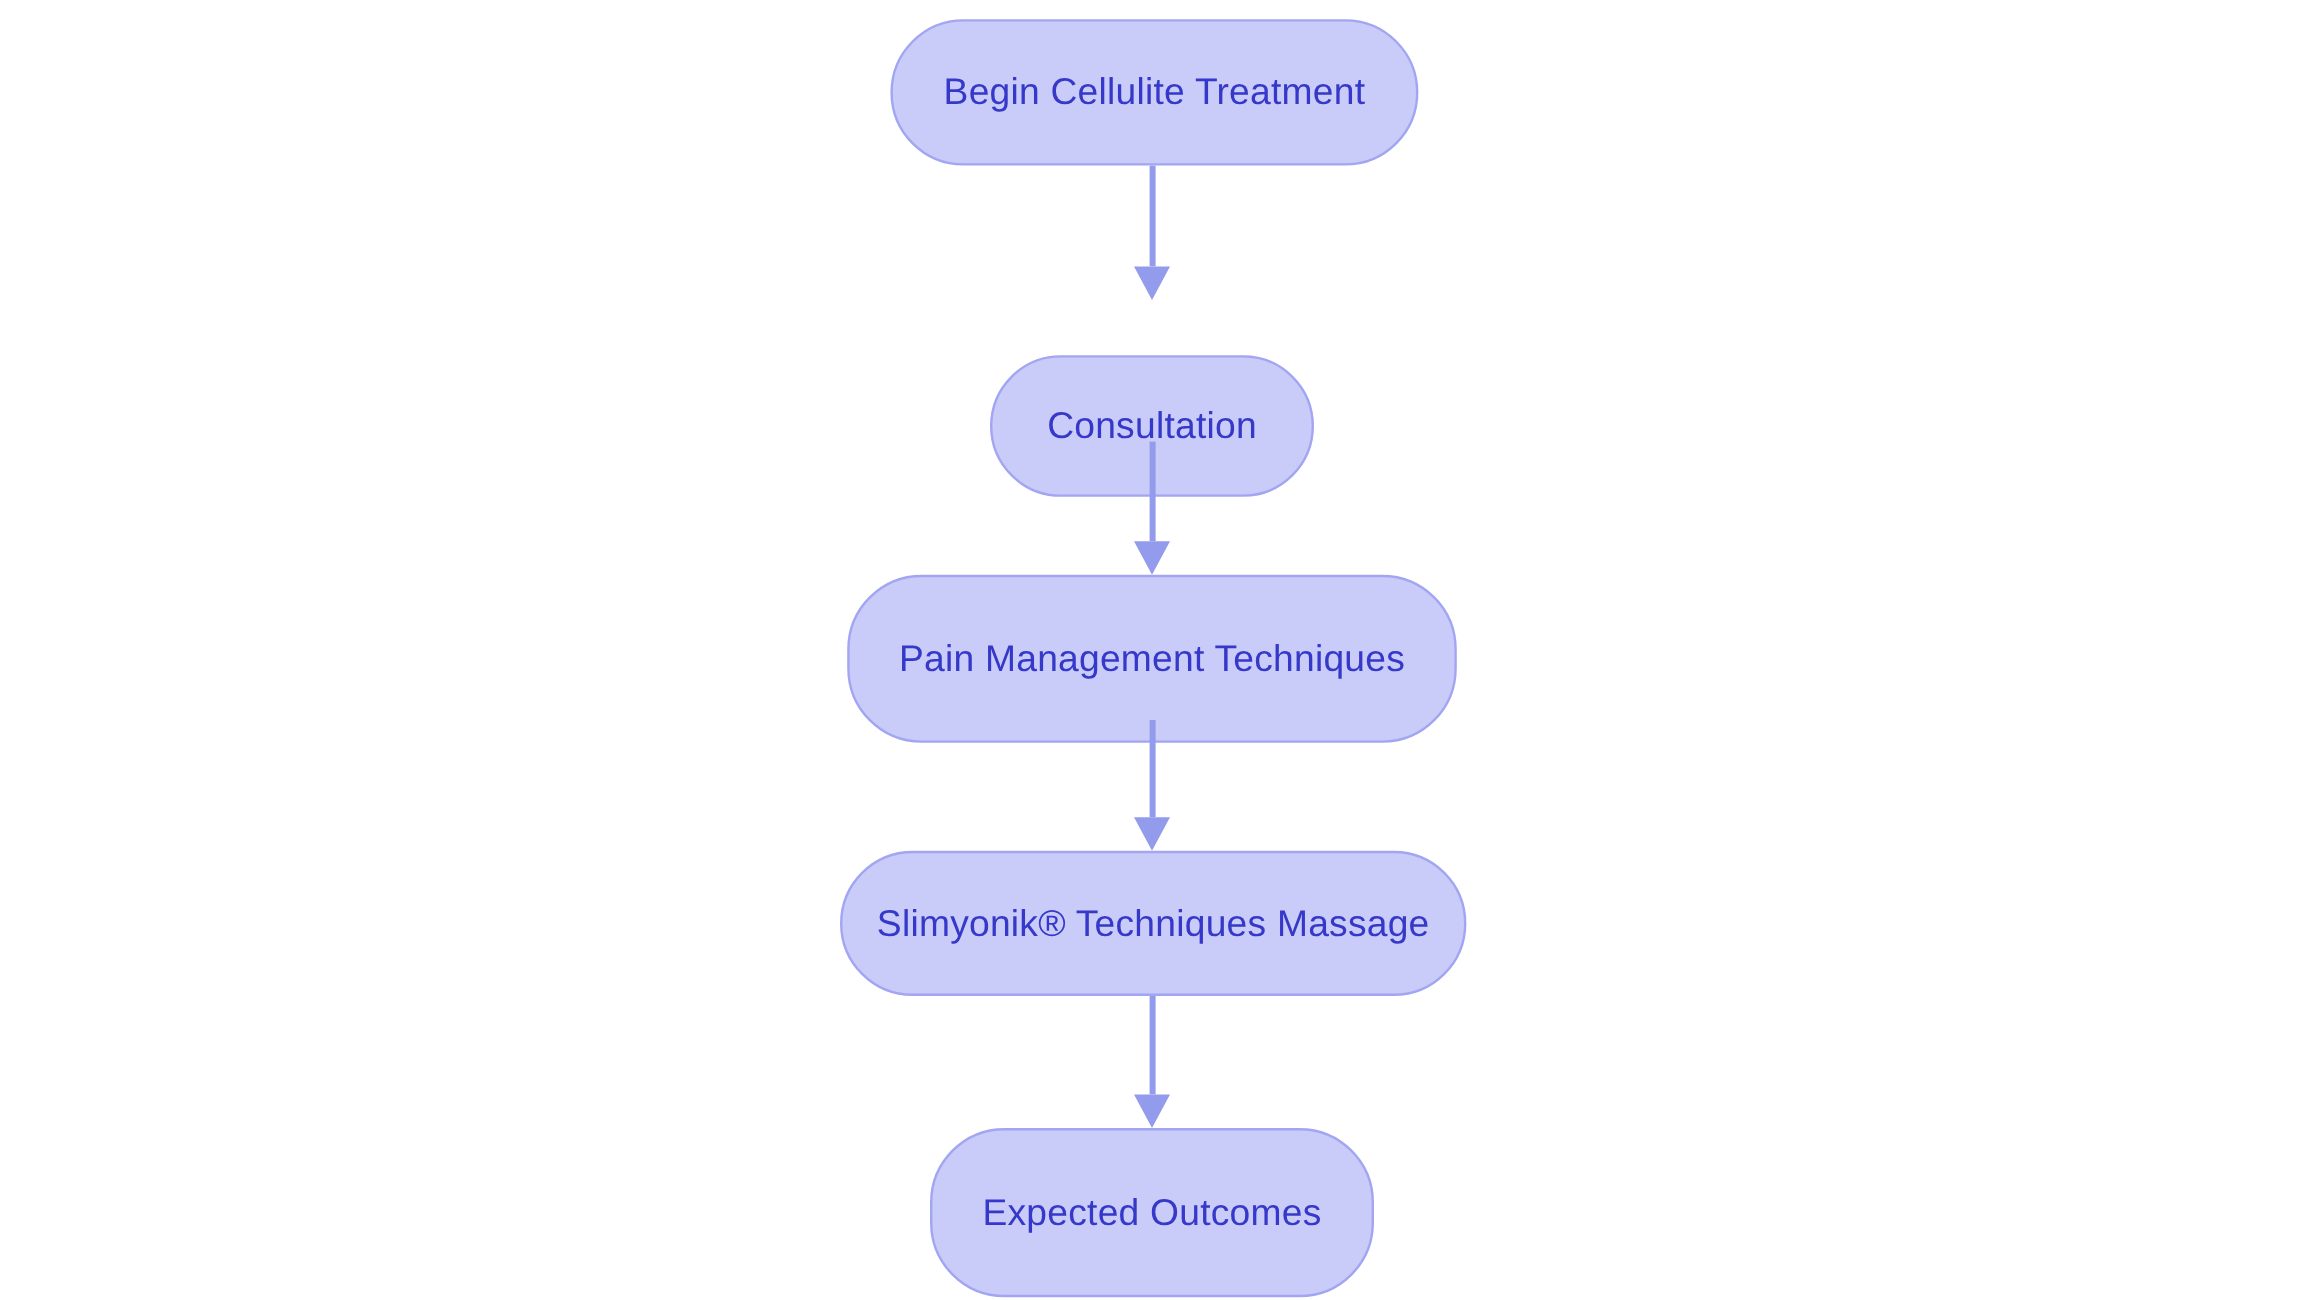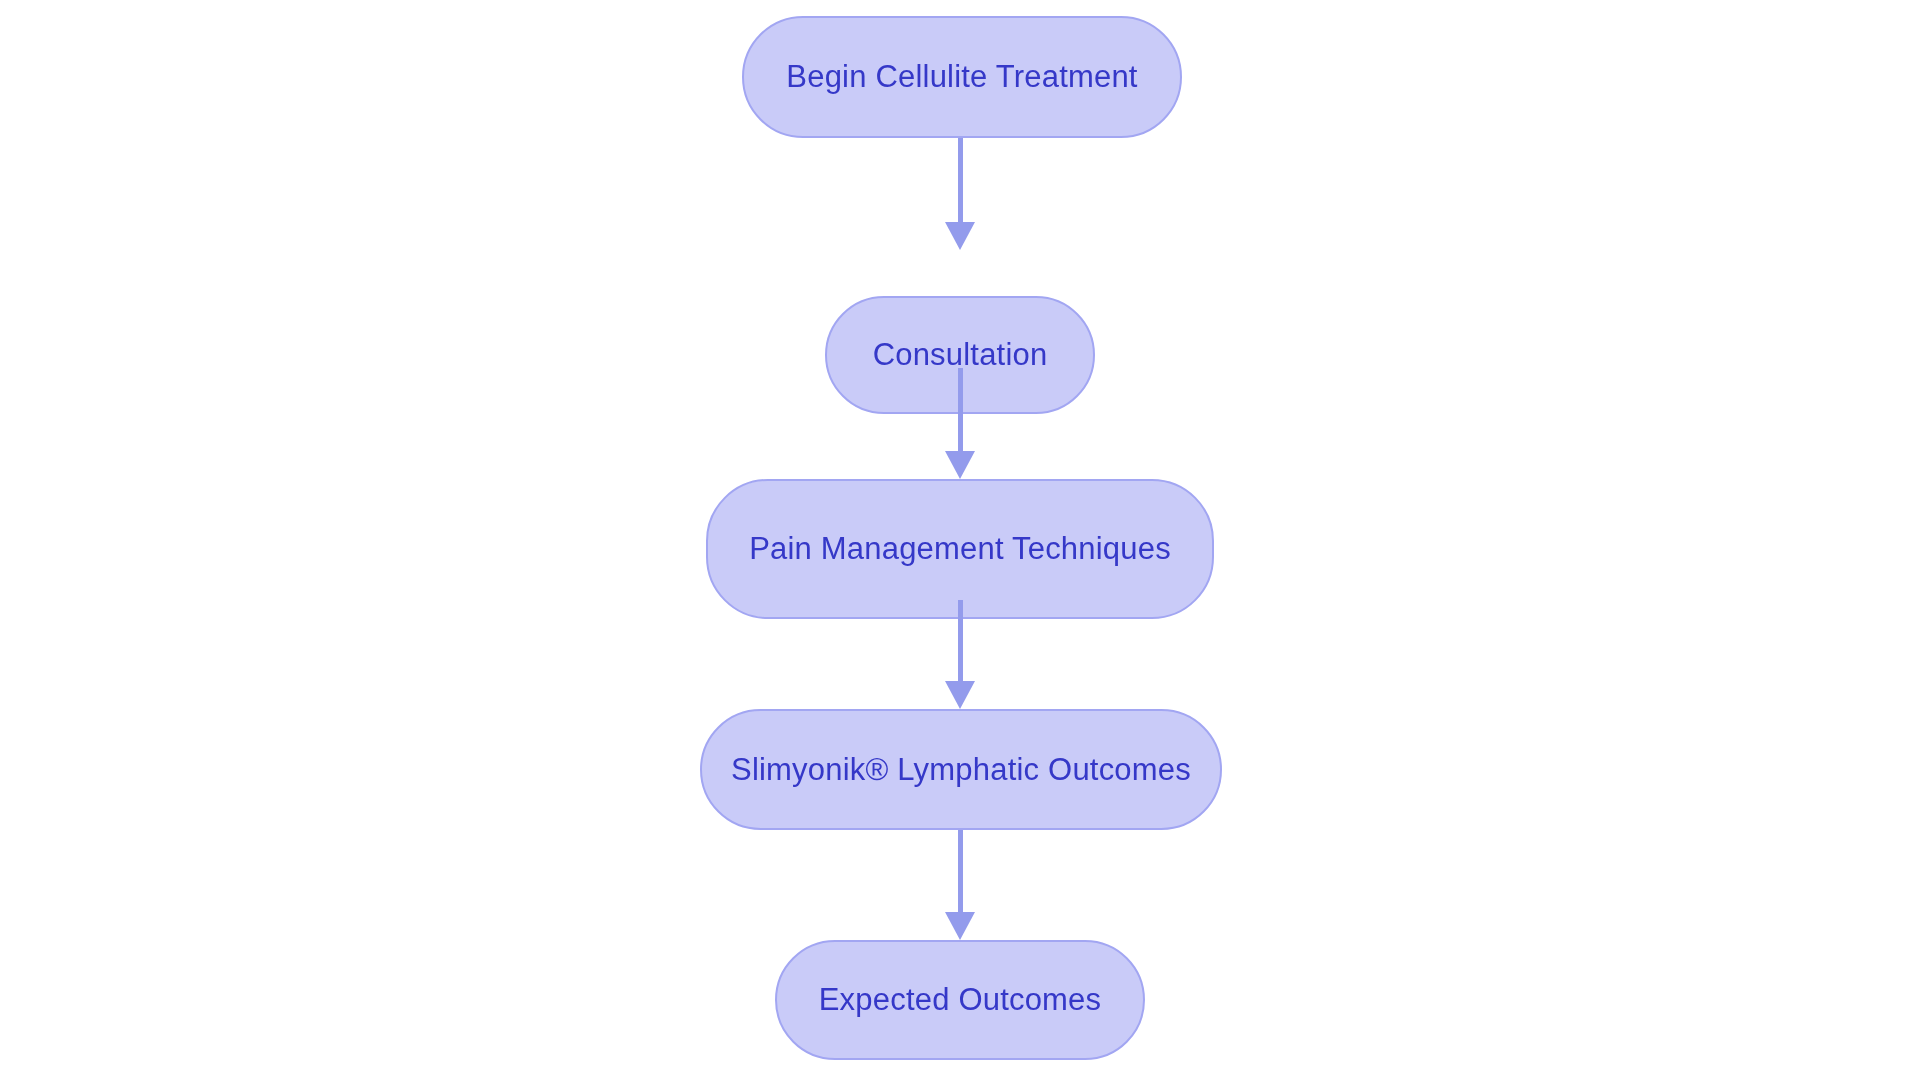"Slimyonik® Lymphatic Outcomes" span { text: Lymphatic Outcomes -> Techniques Massage }
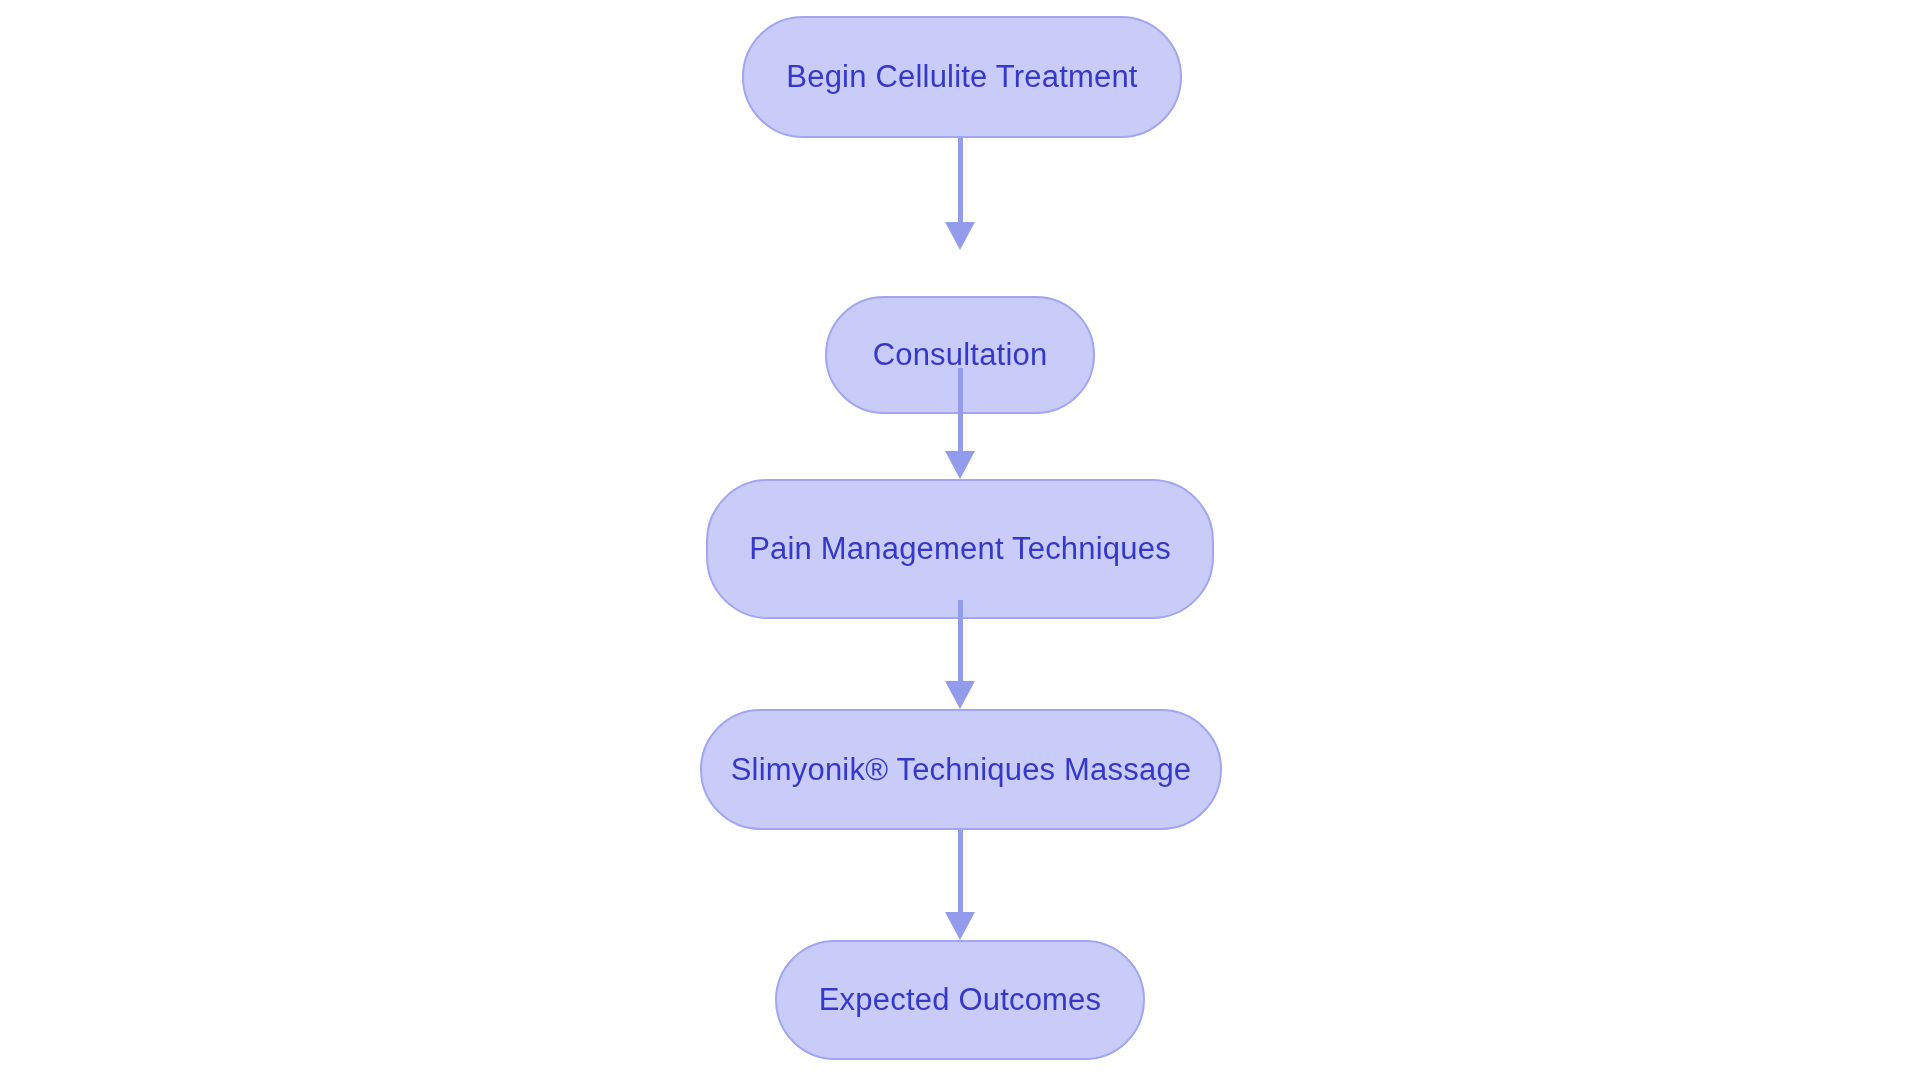"Expected Outcomes" .node-5 { height: 120px -> 141px }
